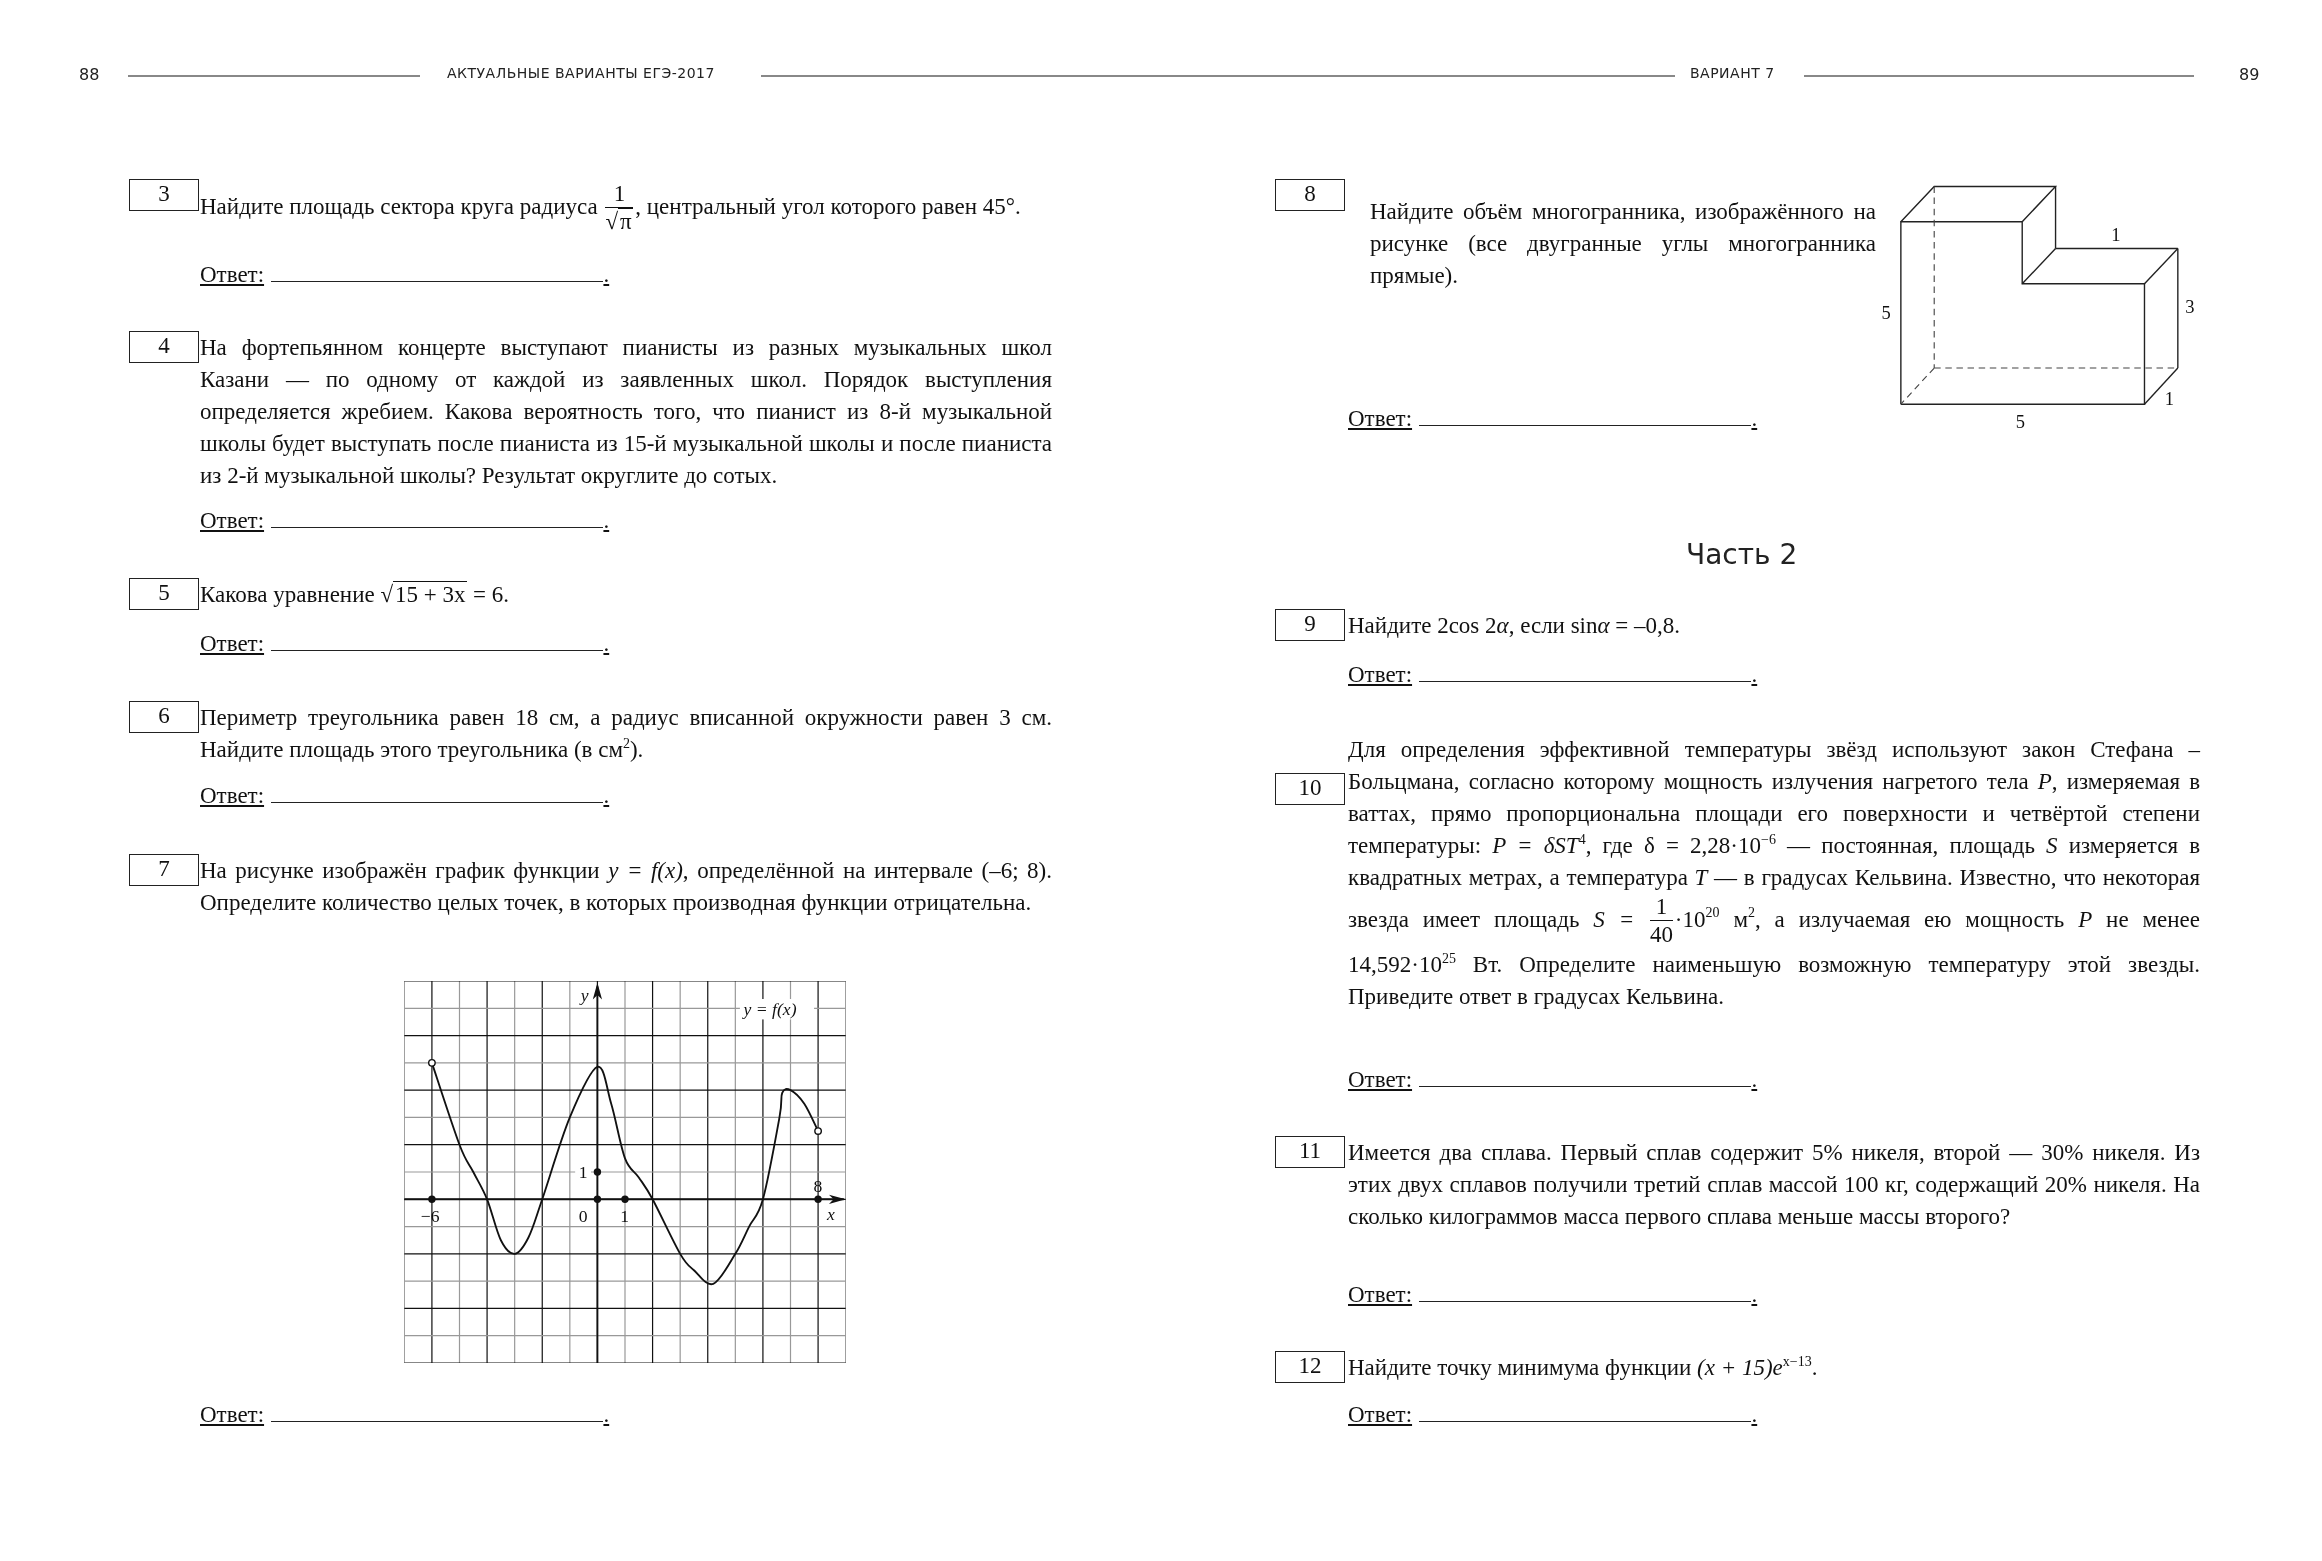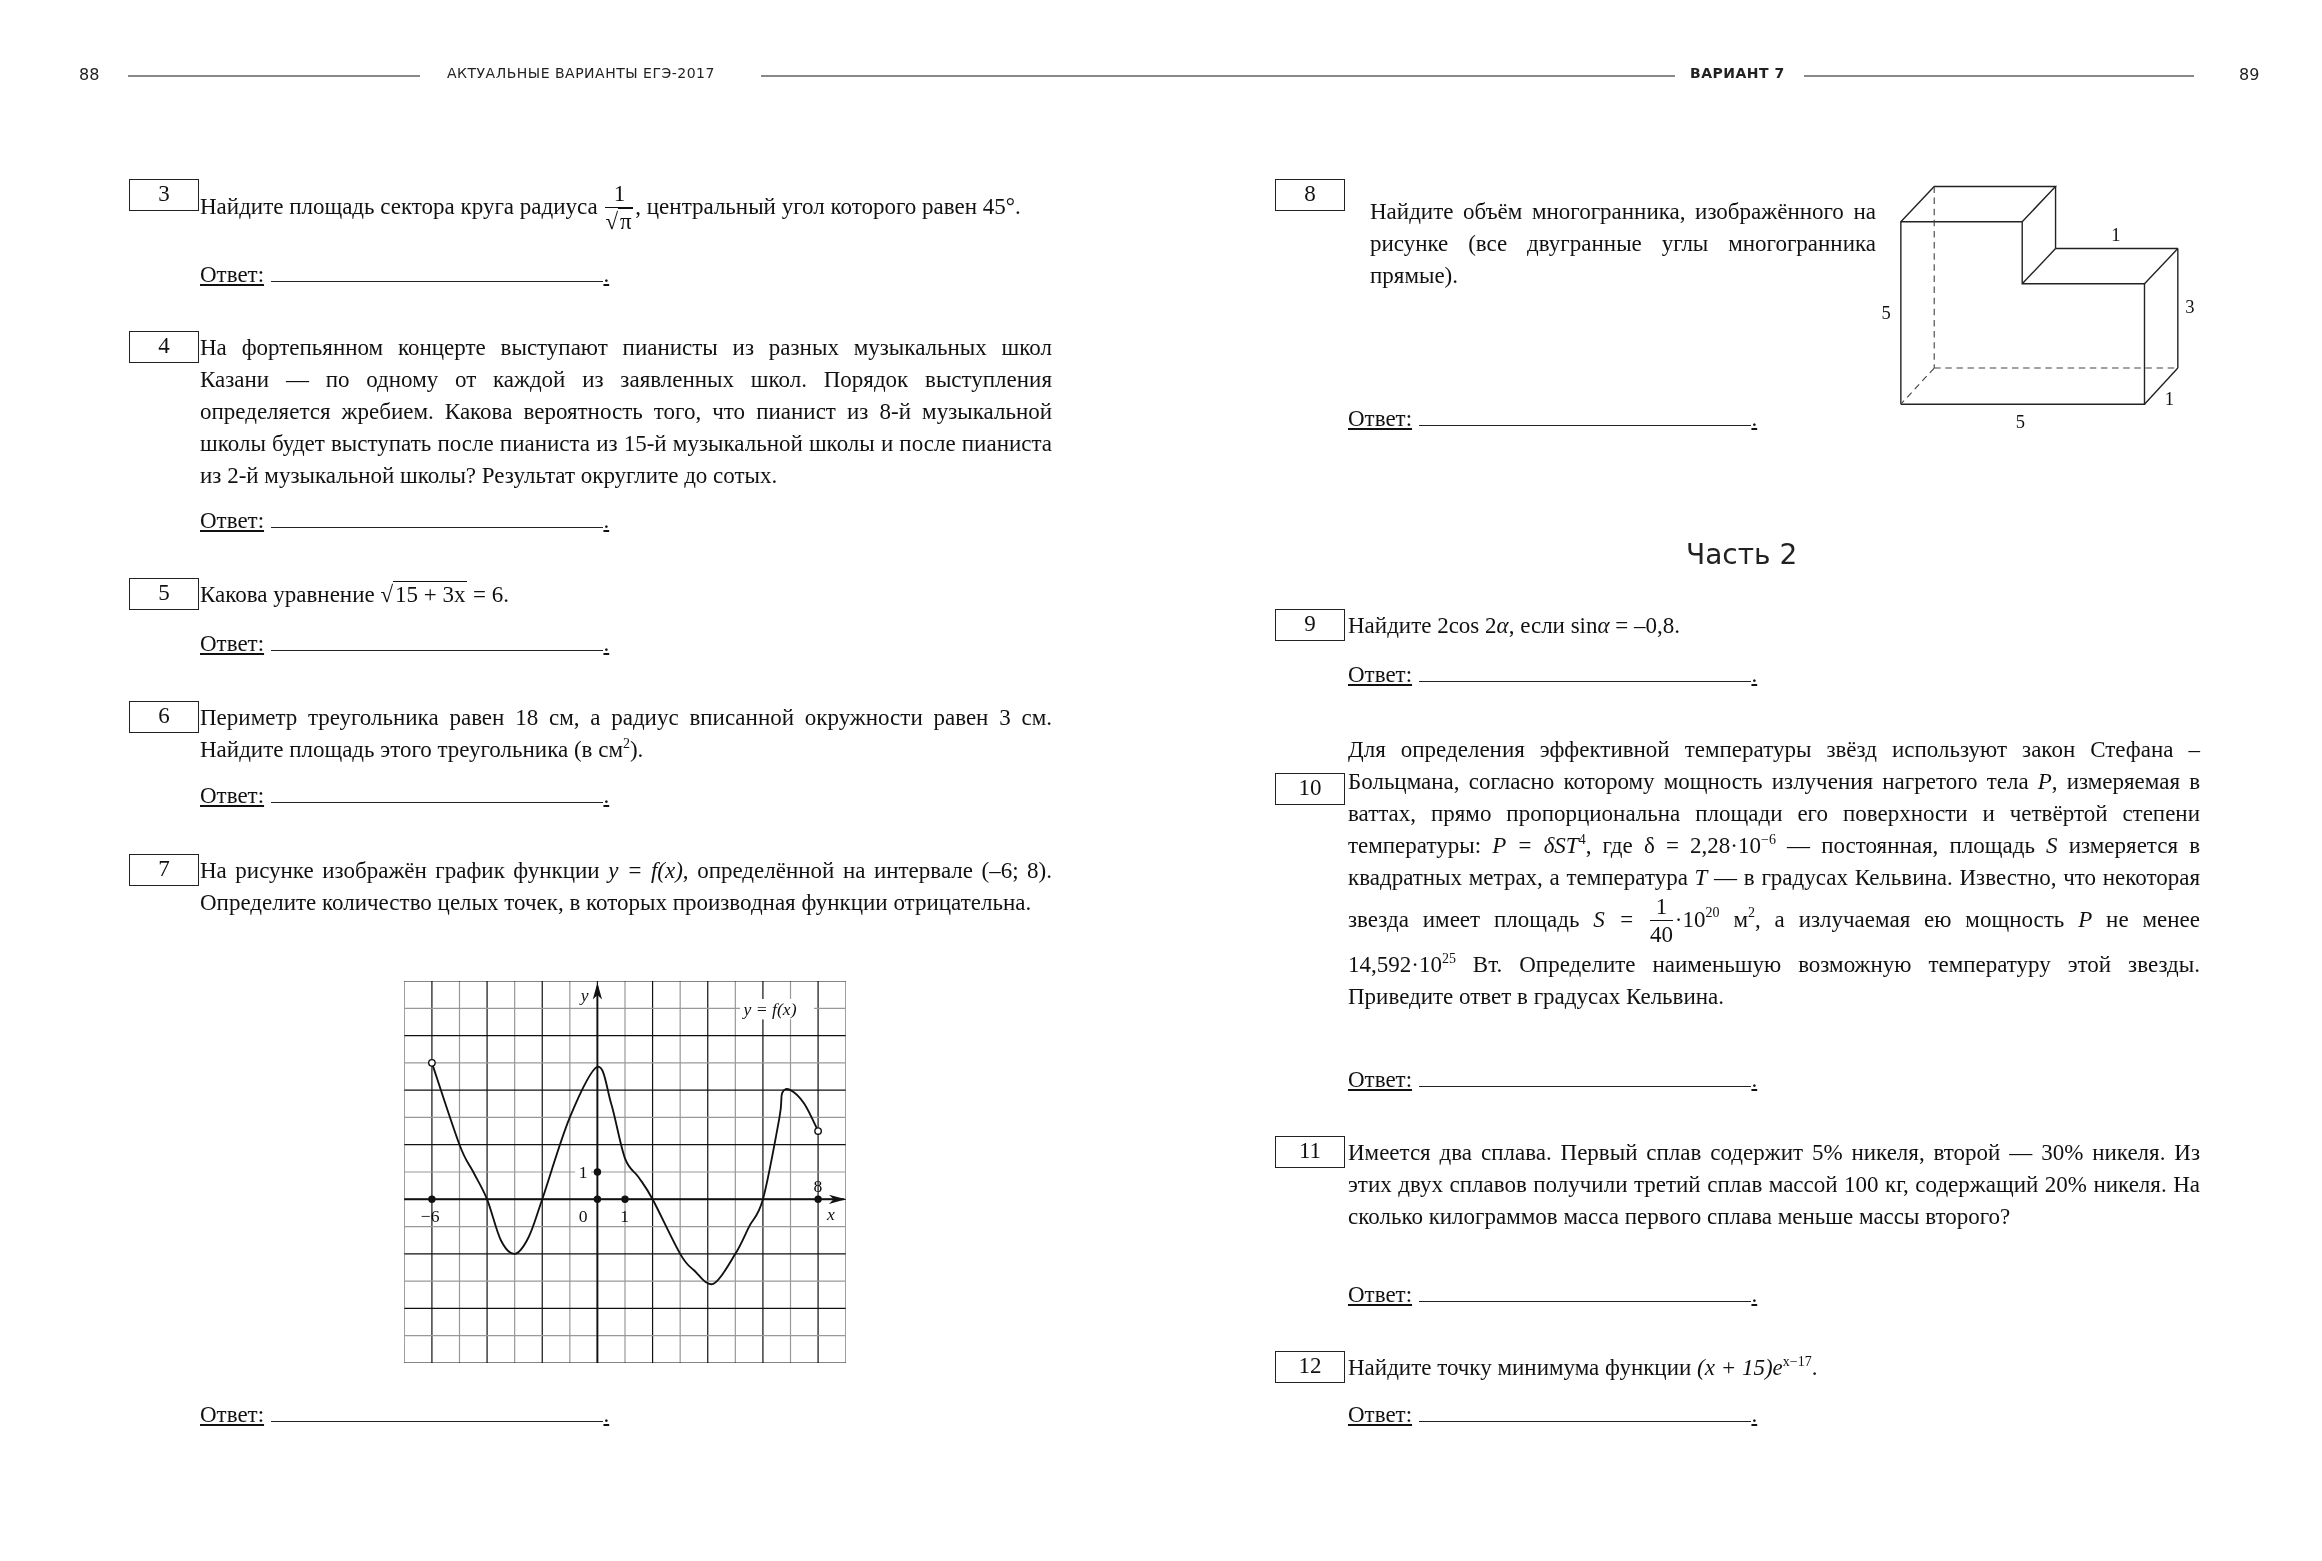"ВАРИАНТ 7" div.hdr { font-weight: bold -> none }
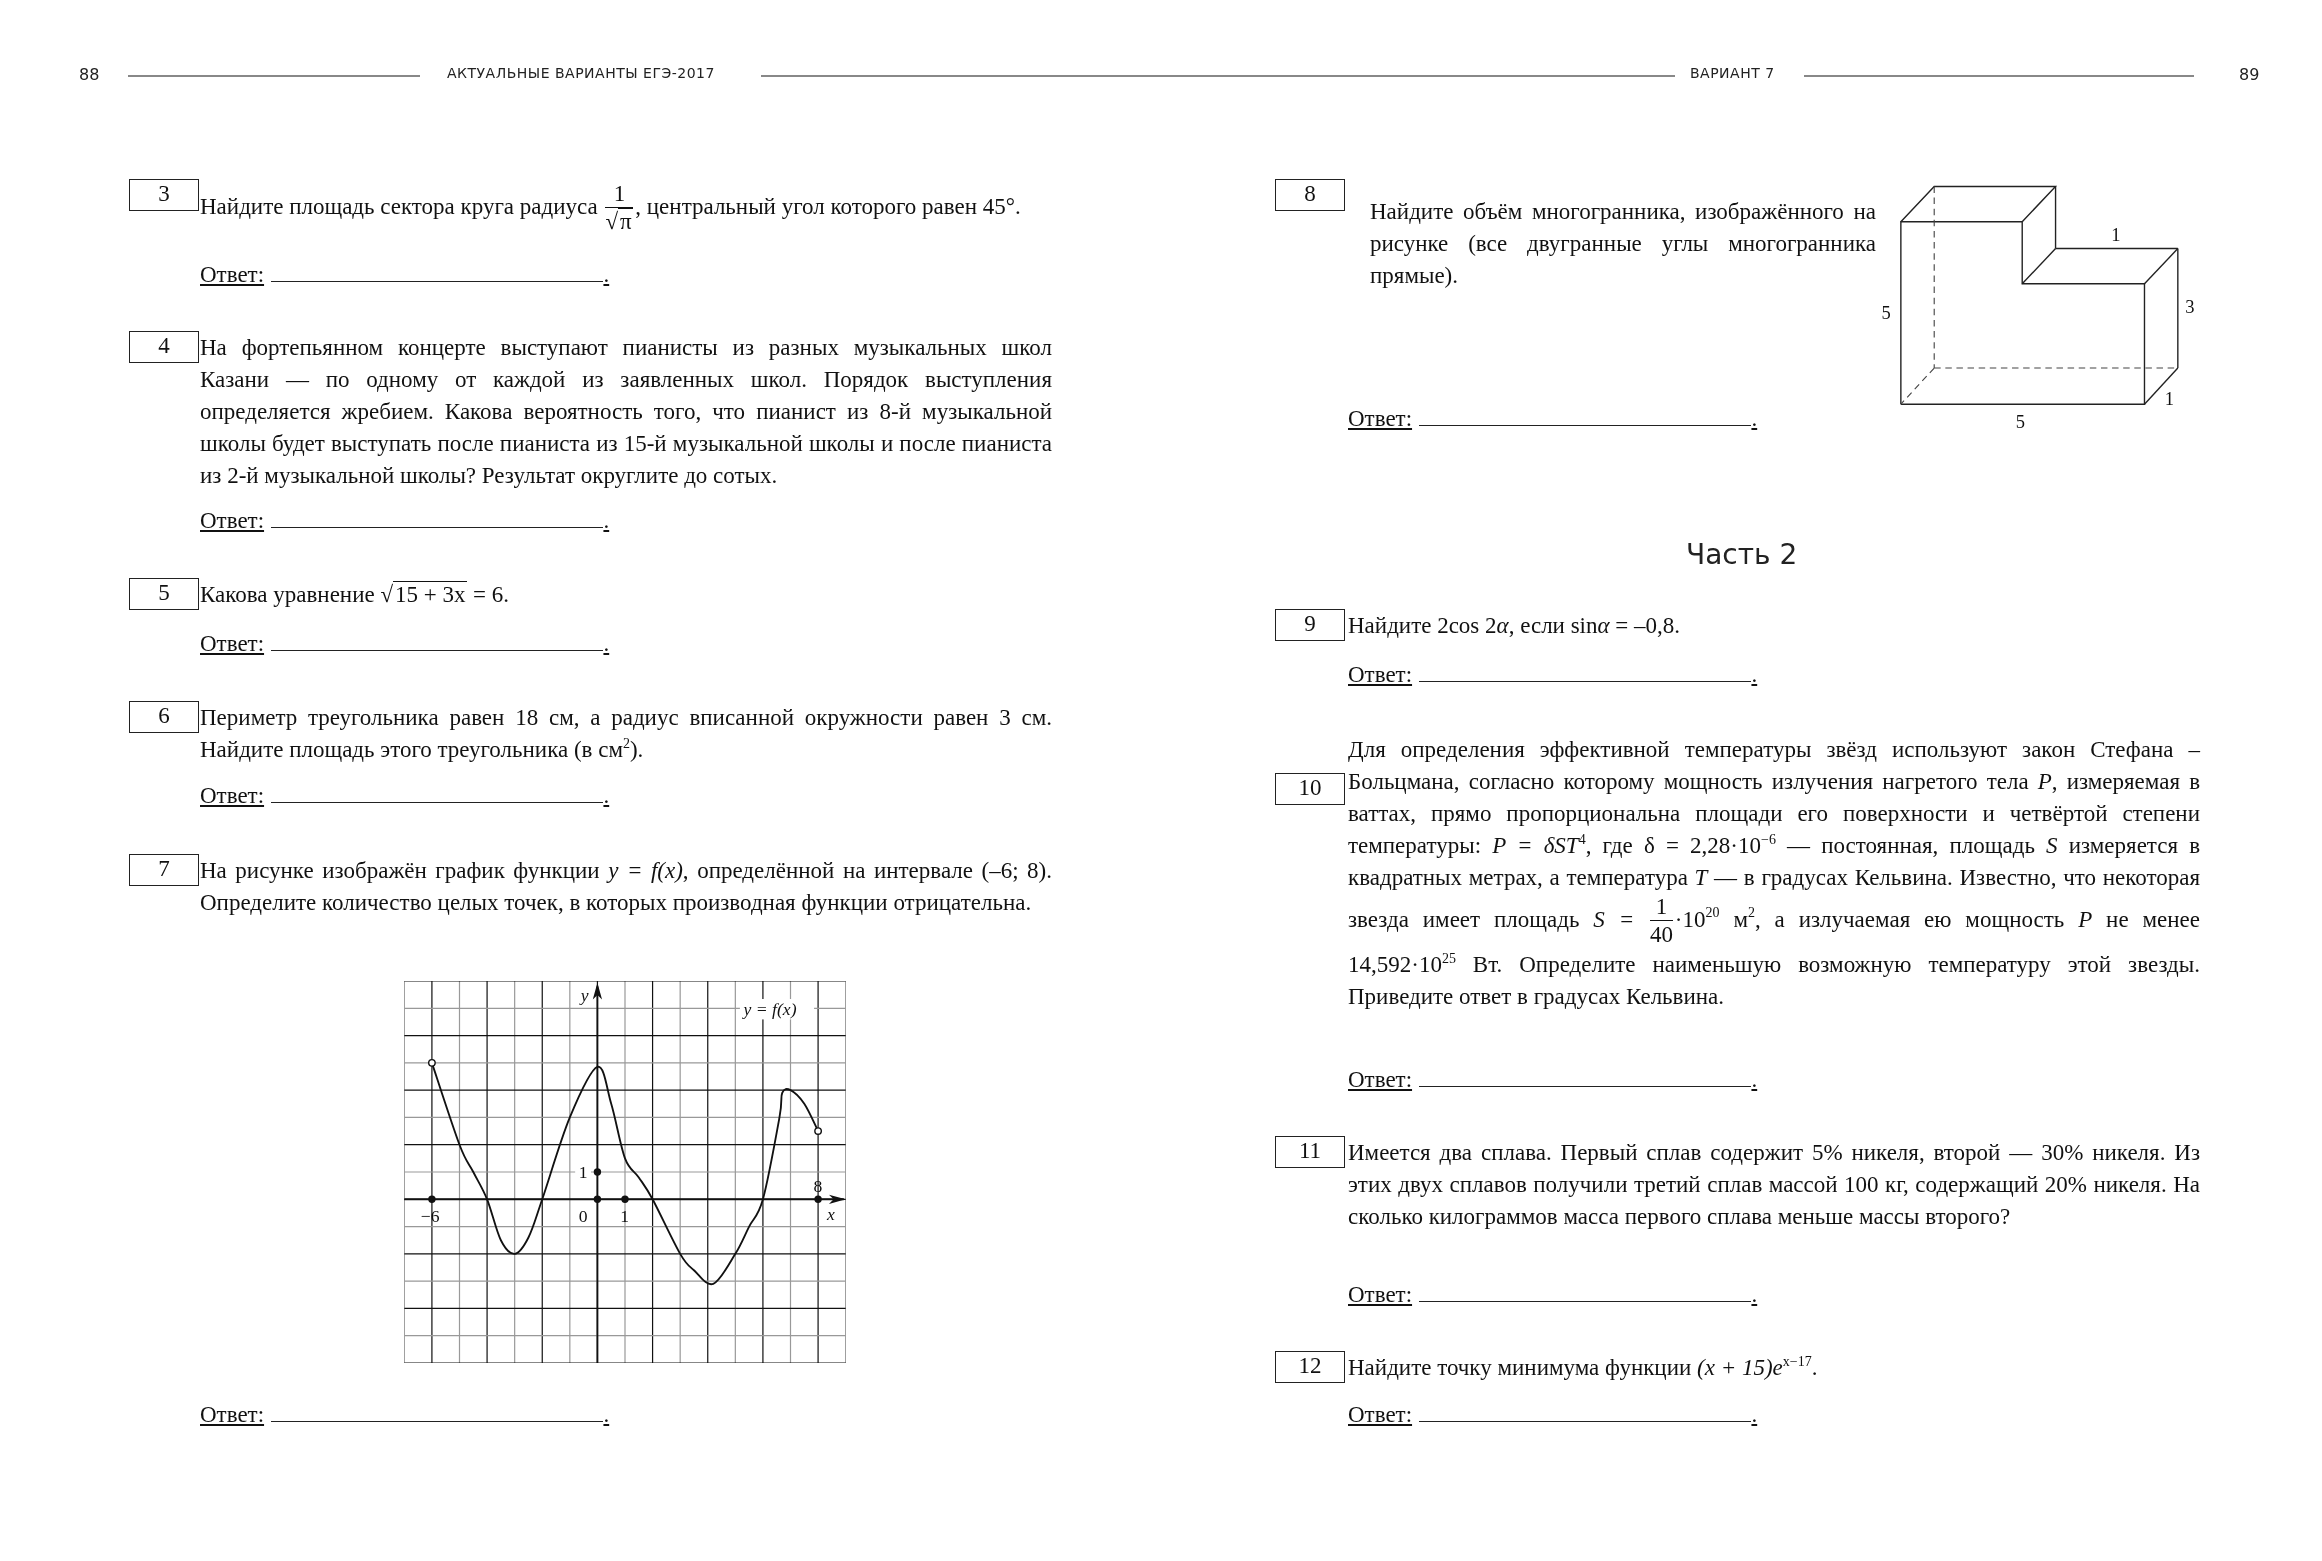"x−17" sup { text: 17 -> 13 }
